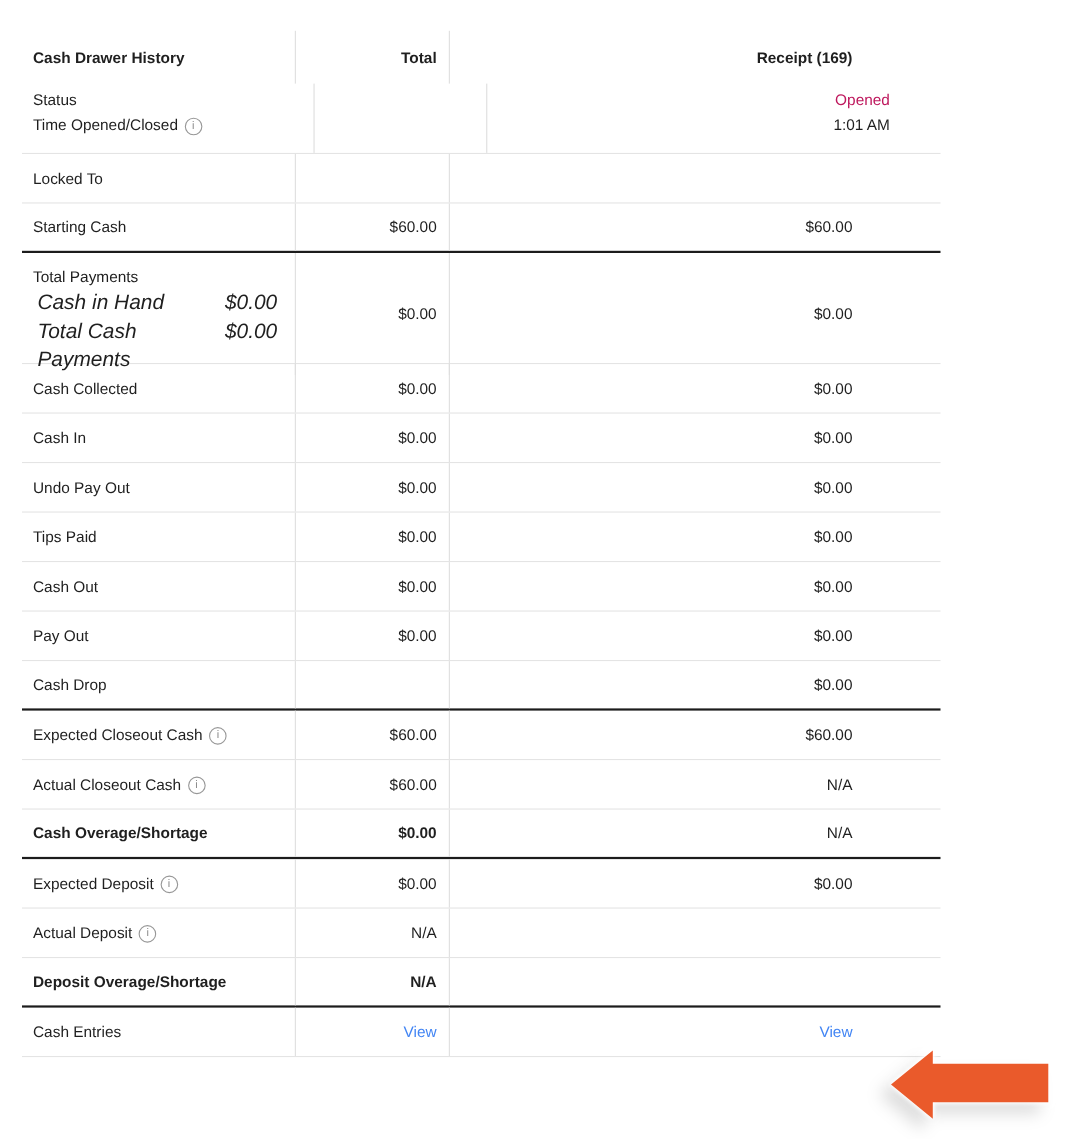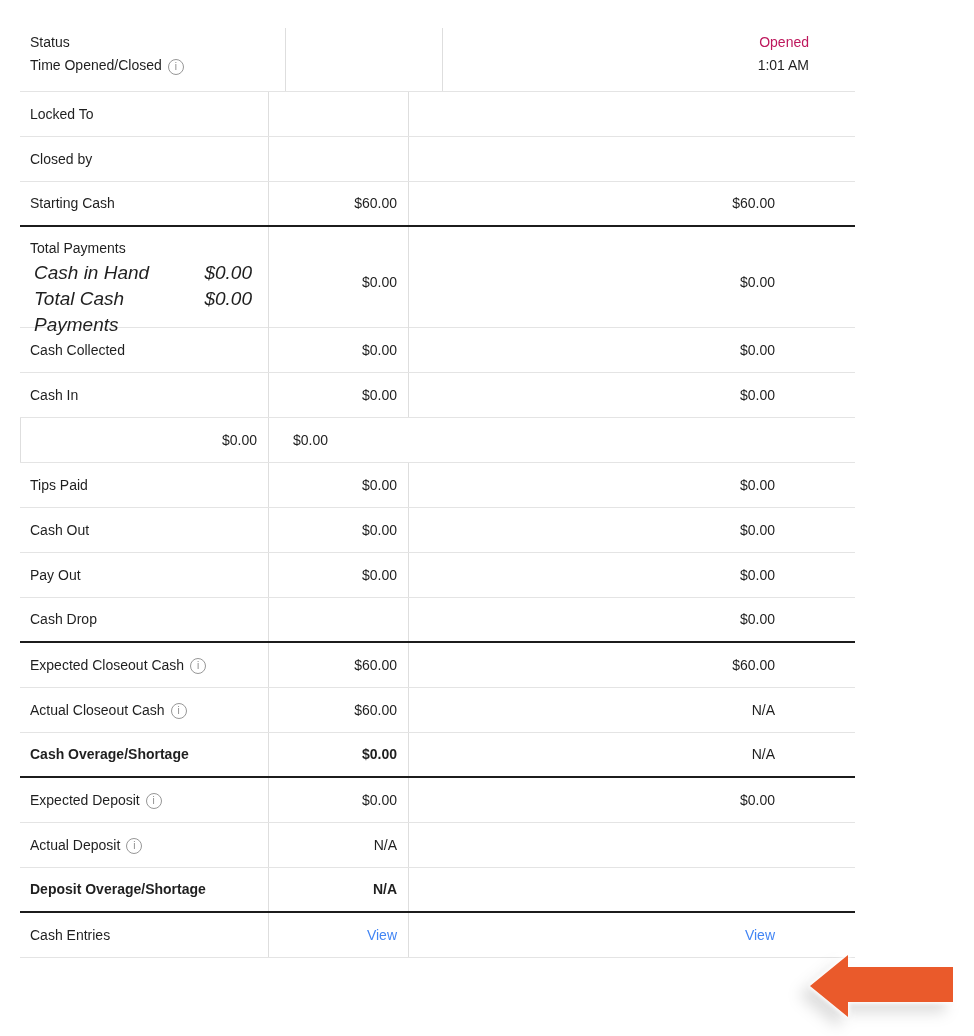"Cash Drawer History" div.row { html: none -> <div> <div> <span>Cash Drawer History</span> </div> <div> <span>Total</span> </div> <div> <span>Receipt (169)</span> </div> </div> }
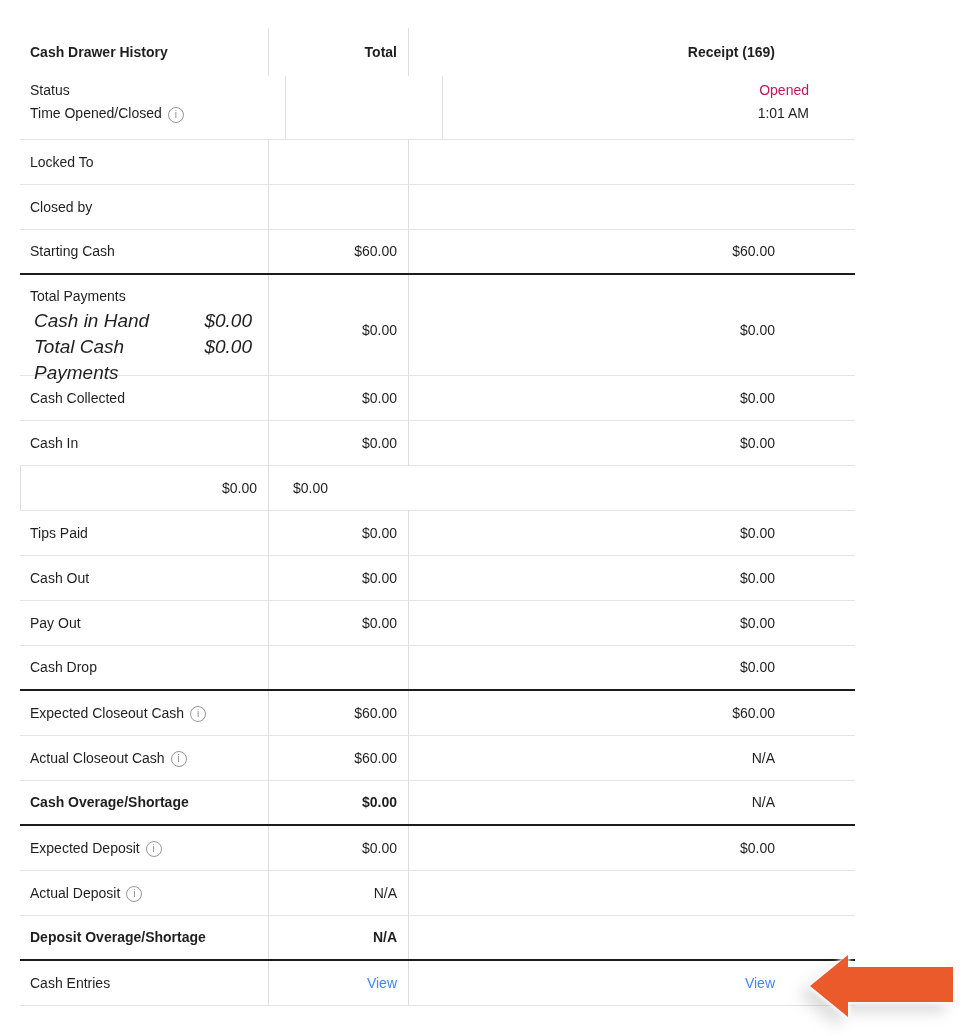"Closed by" div.row { html: <div> <div> <div>Closed by</div> </div> <div></div> <div></div> </div> -> none }
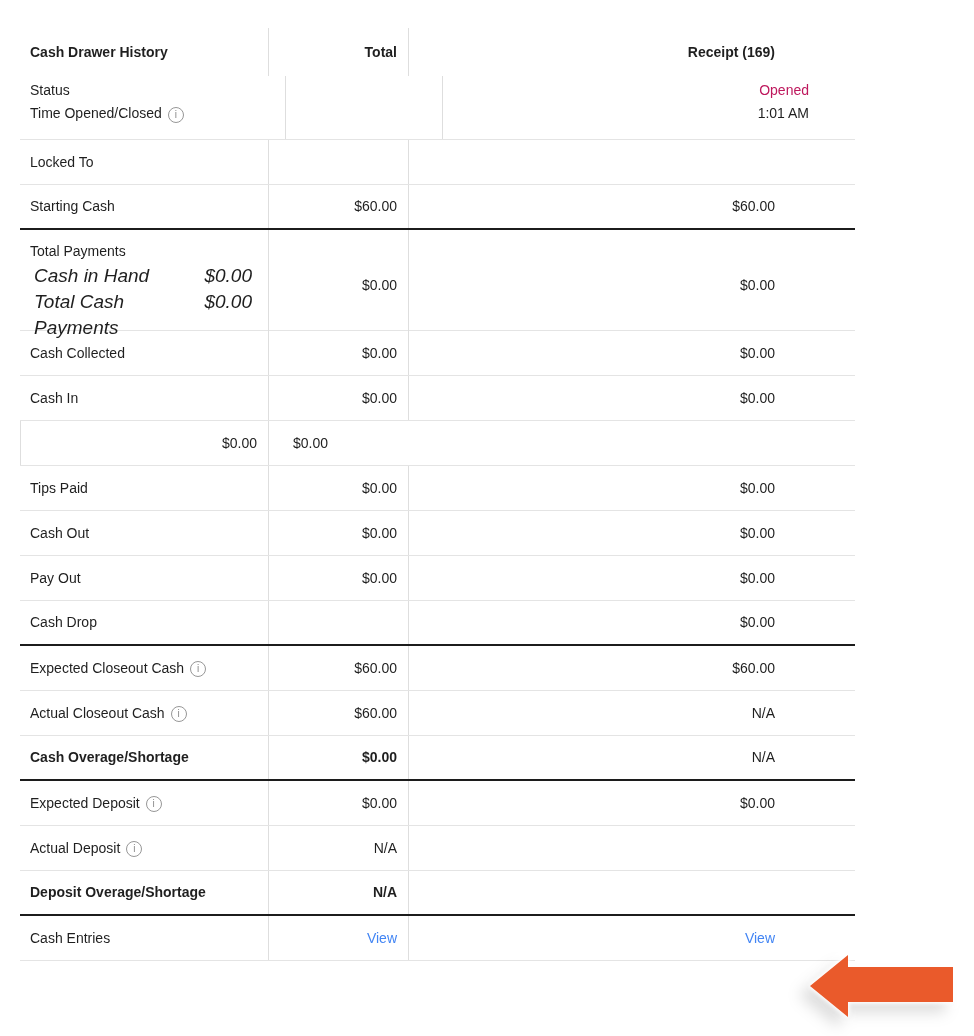"Undo Pay Out" div.cell { html: none -> <div> <div>Undo Pay Out</div> </div> }
